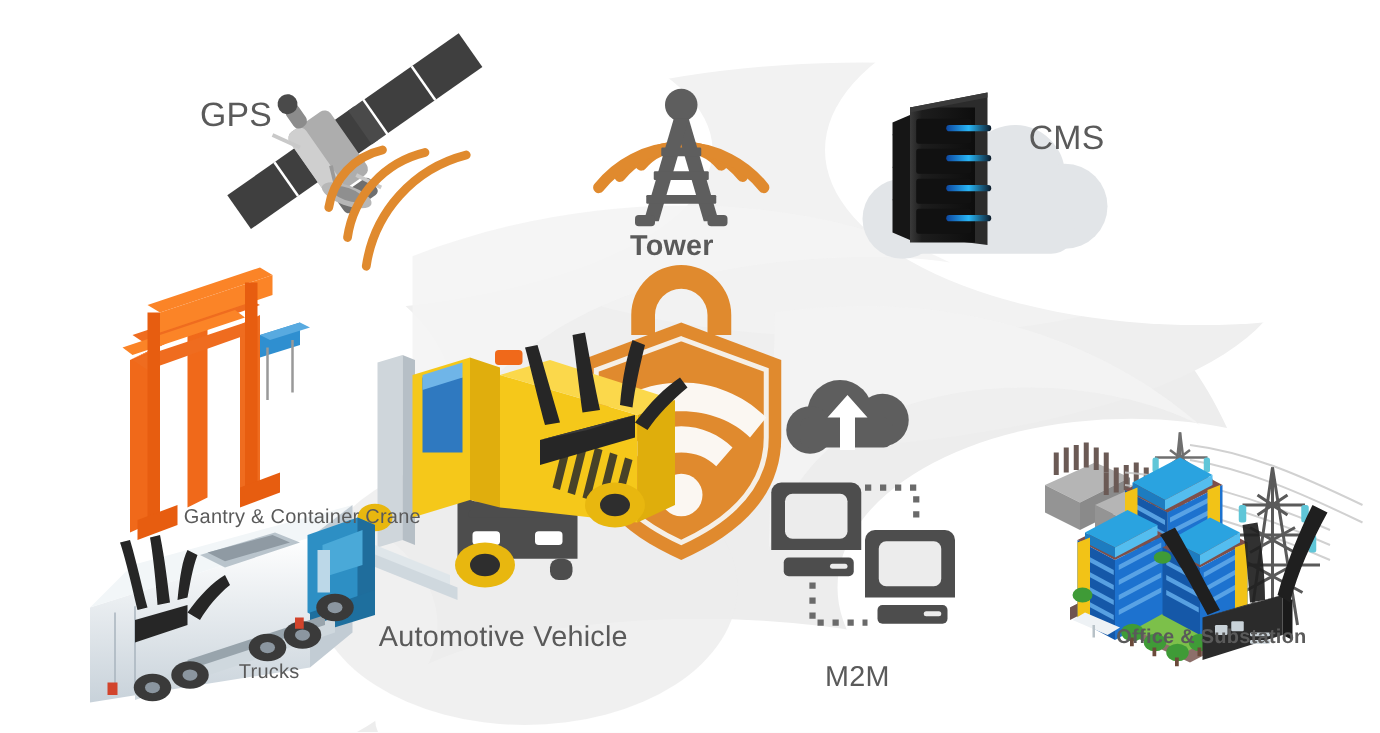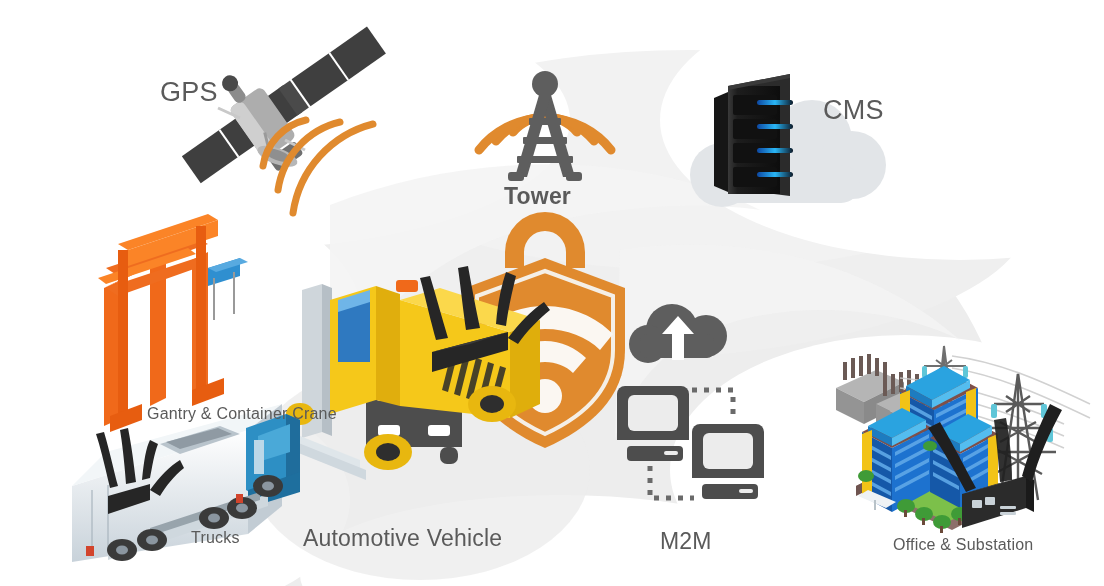"Automotive Vehicle" .lbl-auto { margin-top: 29px -> none }
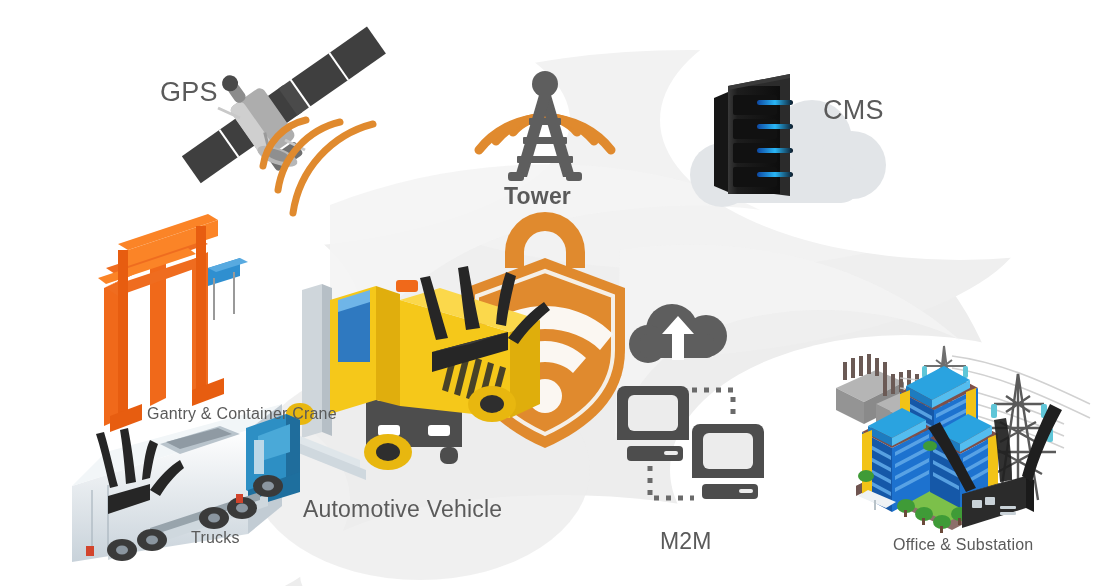"Office & Substation" .lbl-office { font-weight: none -> bold; top: 537px -> 502px }
